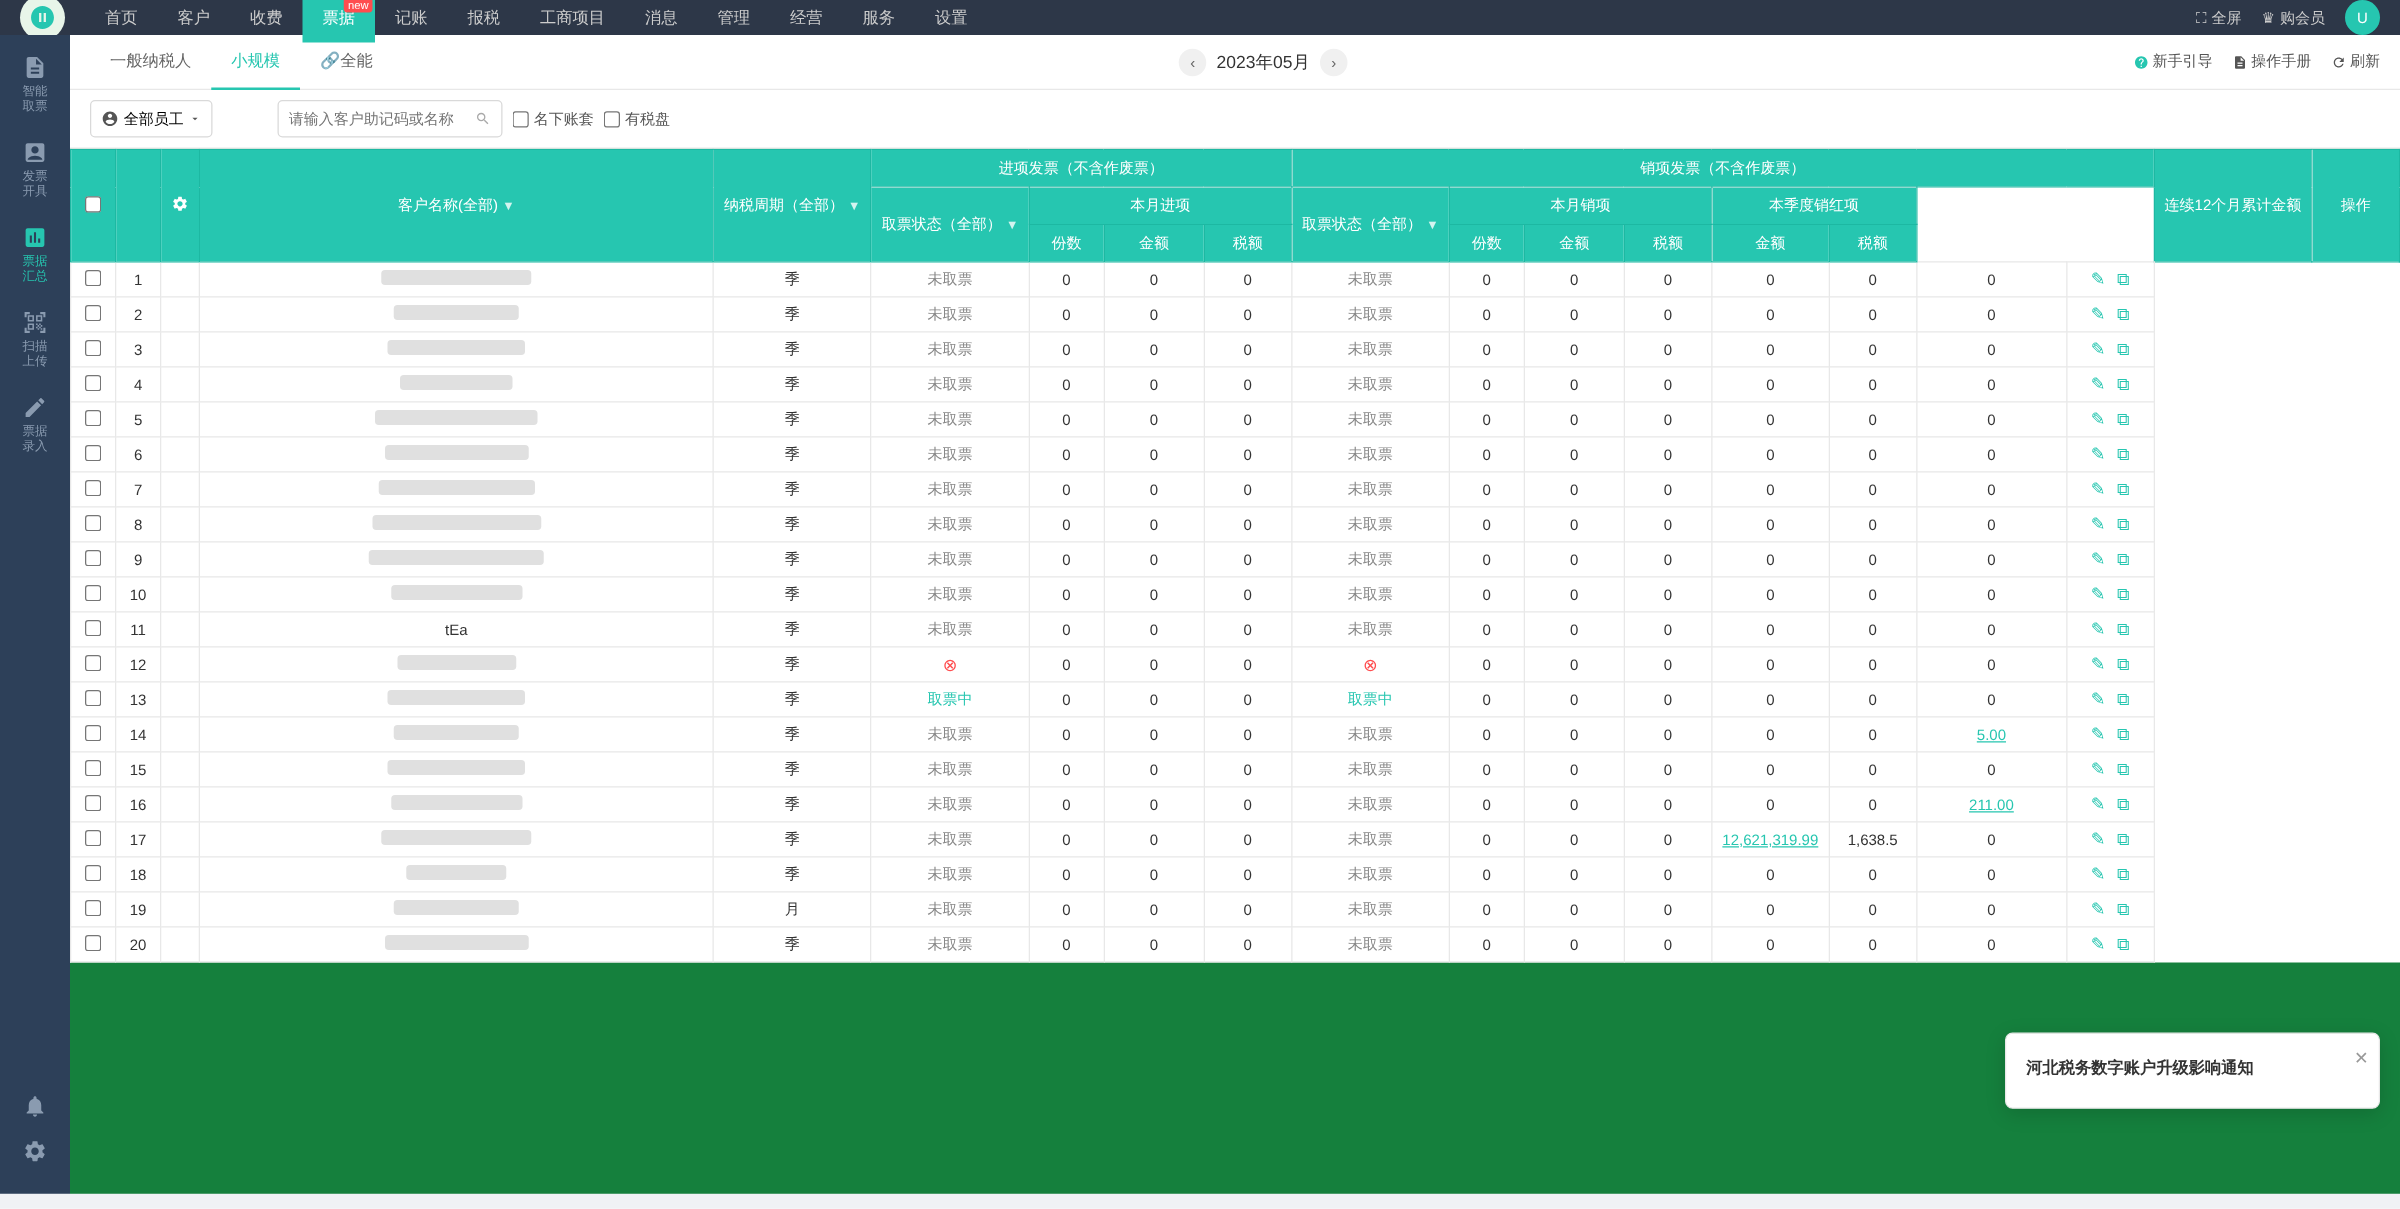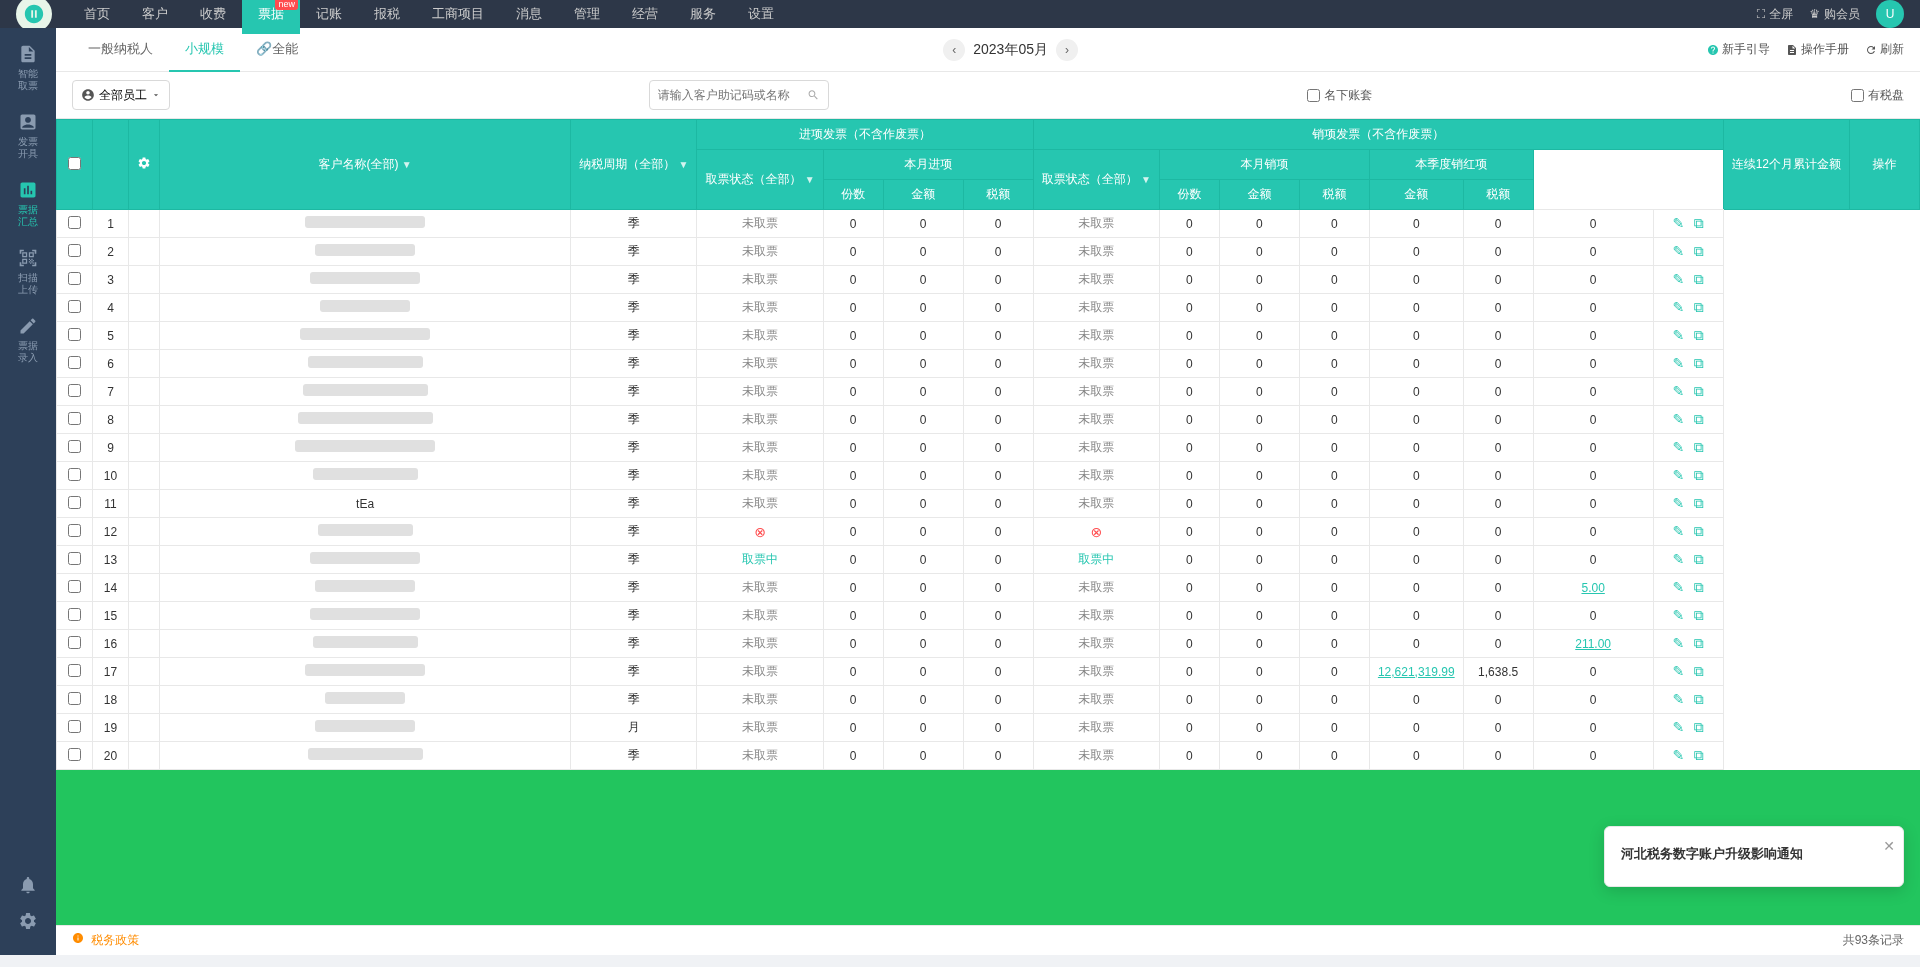"一般纳税人" .main-content { background: #22c55e -> #15803d }
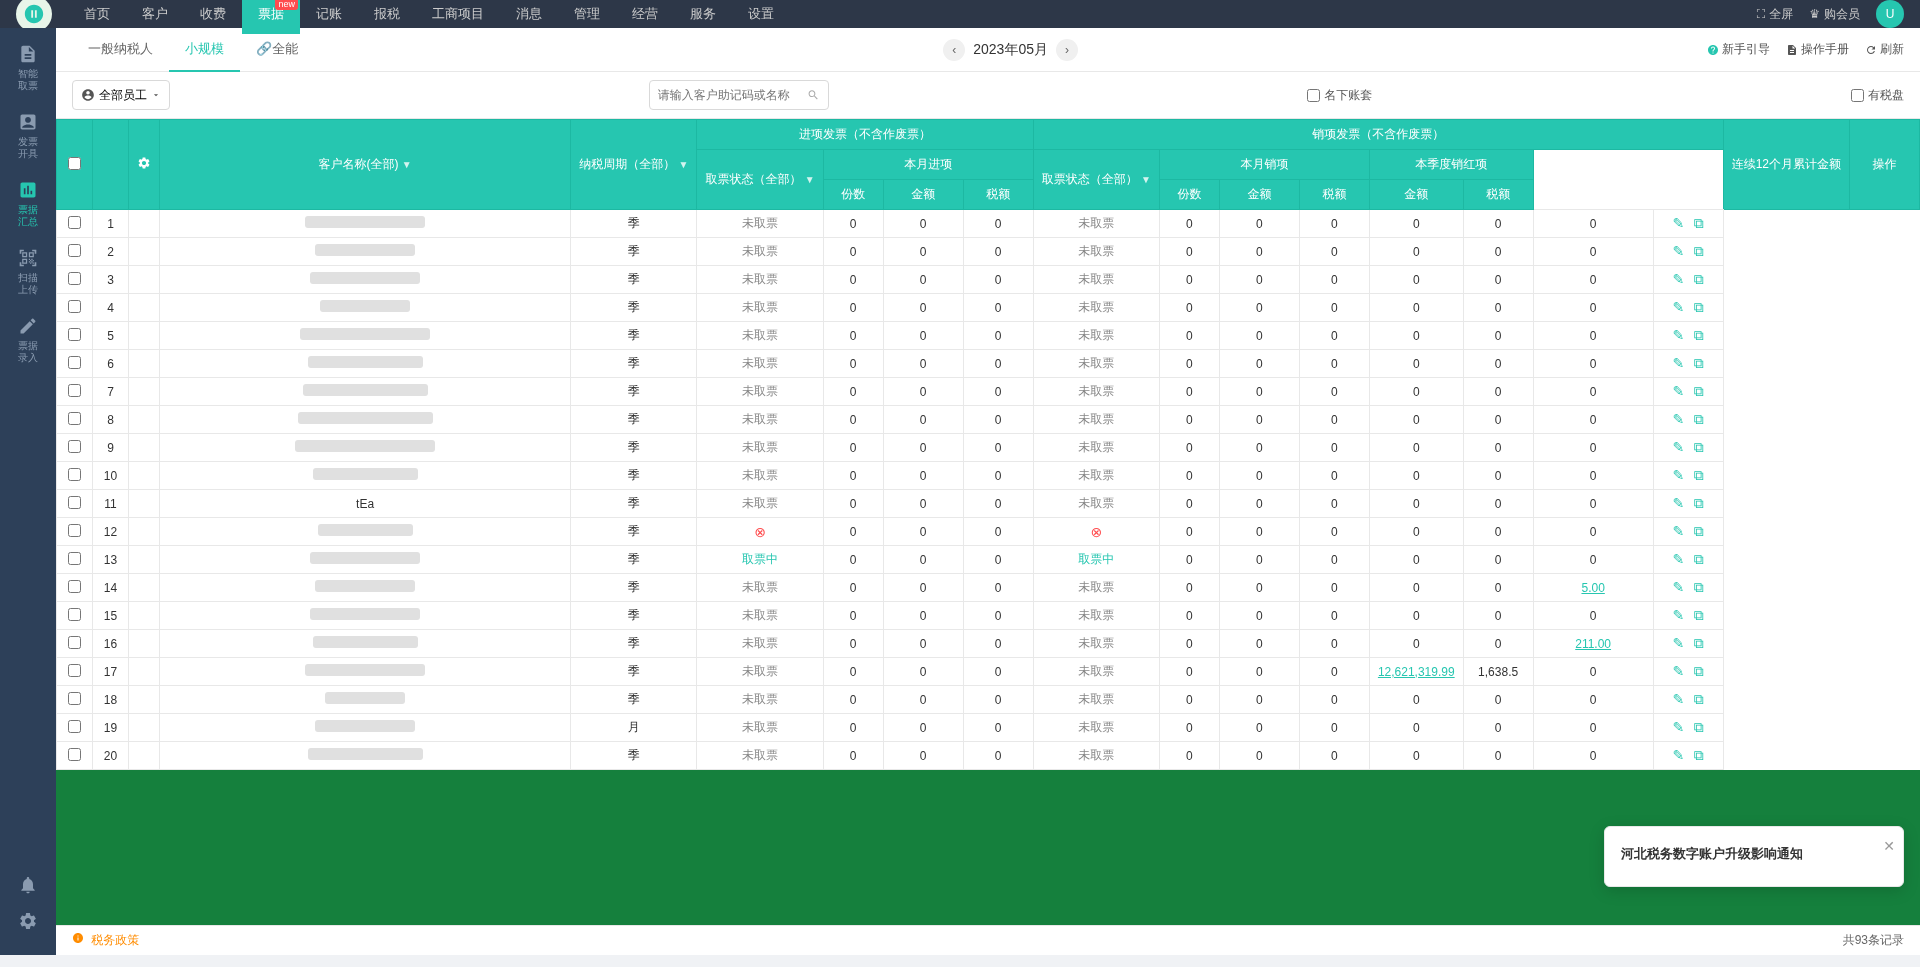"全部员工" .toolbar { justify-content: space-between -> none }
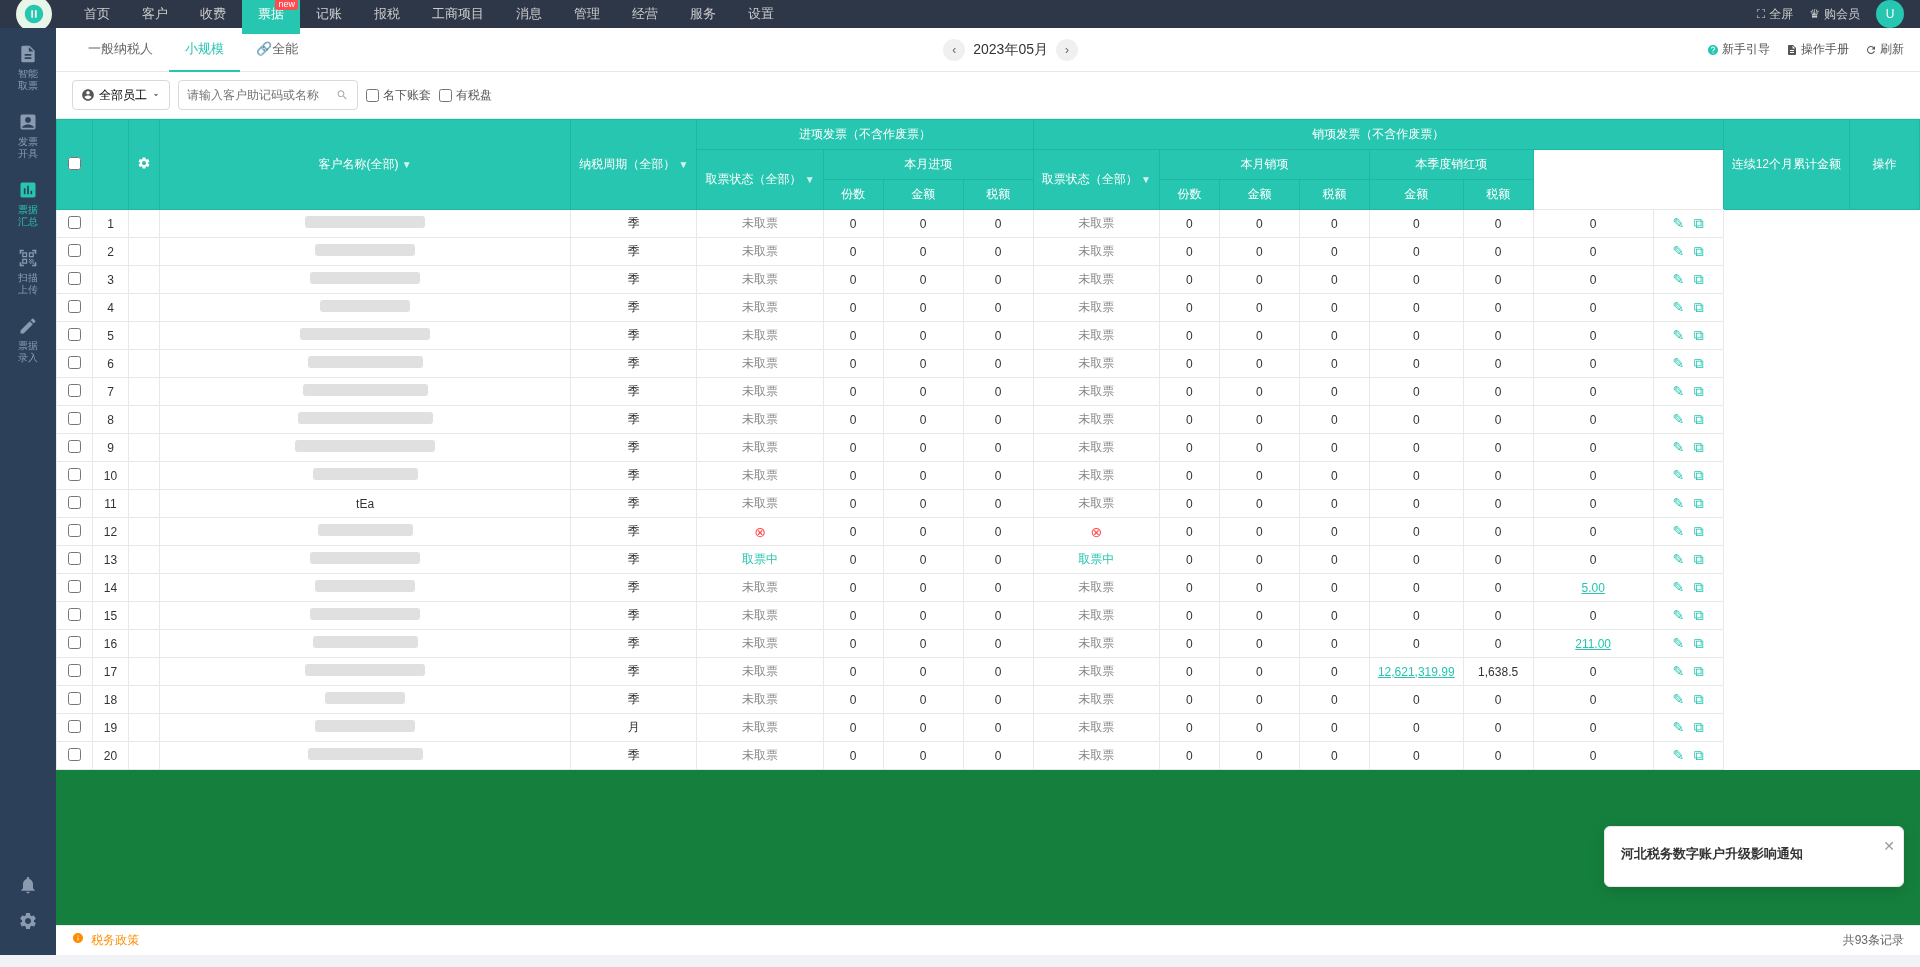"请输入客户助记码或名称" .search-input-wrap { margin-left: none -> 44px }
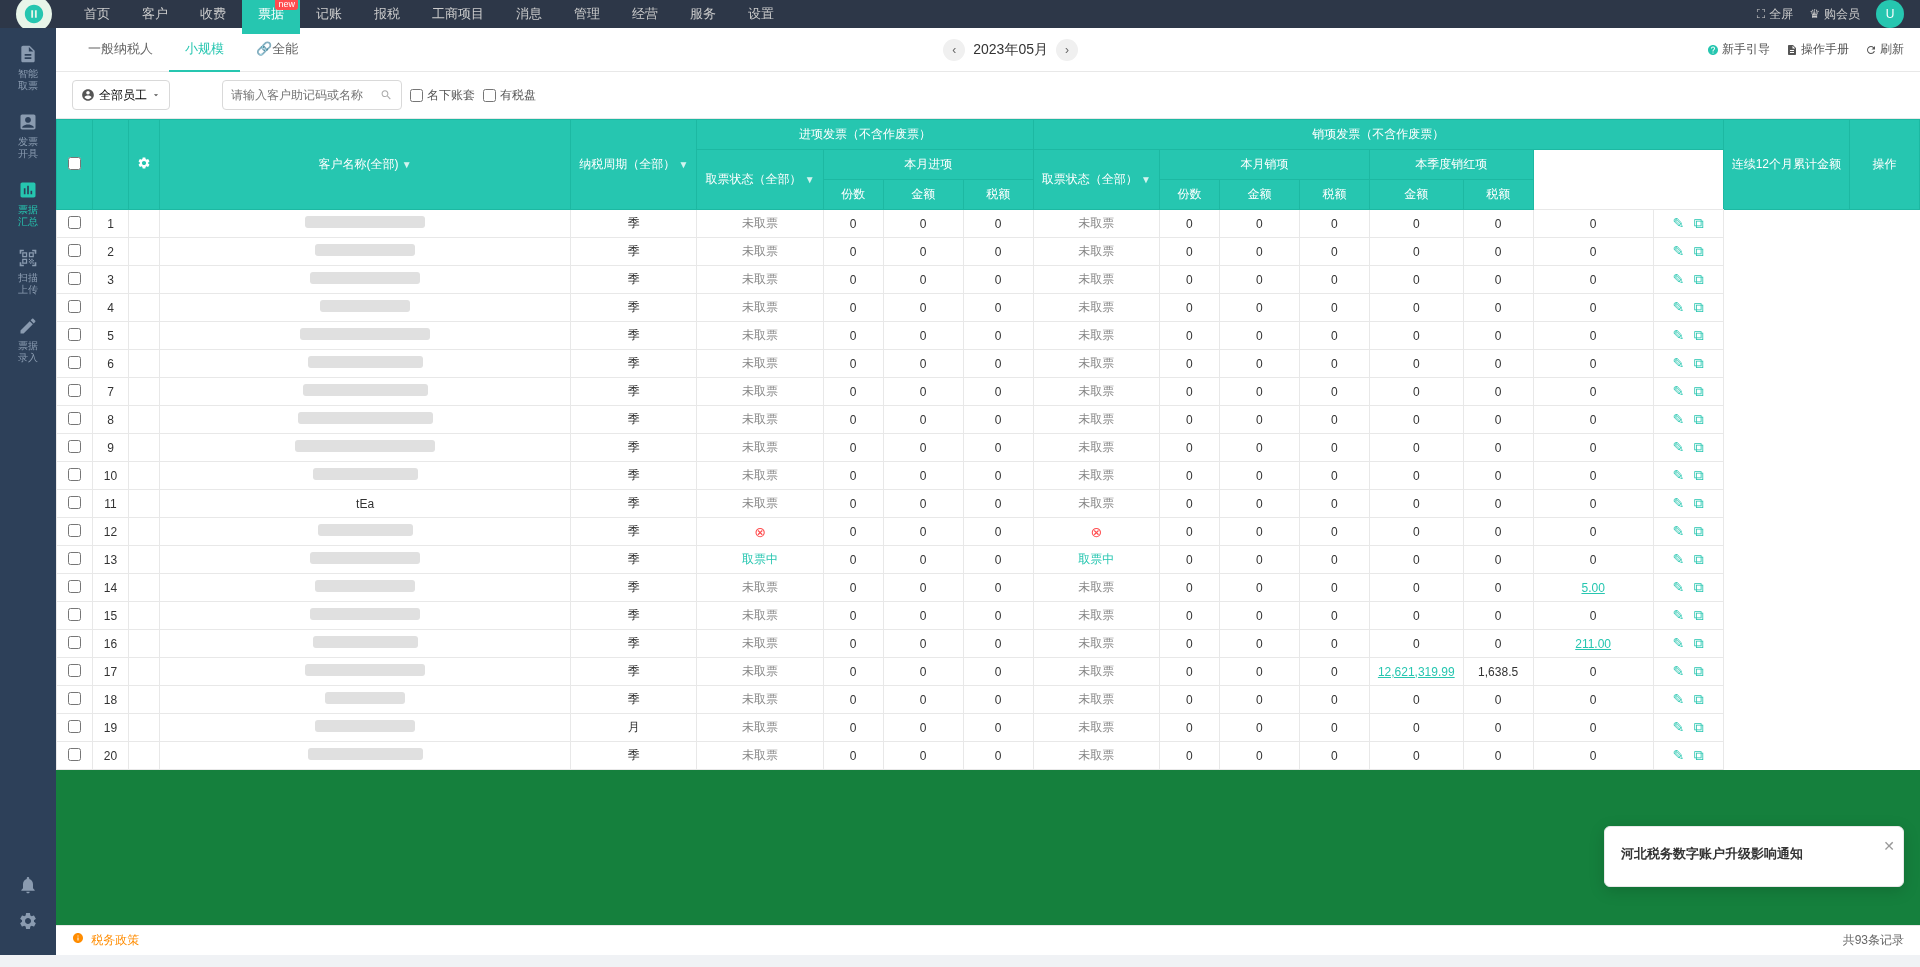"税务政策" div.bottom-bar { html: <div> <span> <svg> <path></path> </svg> <span>税务政策</span> </span> <span>共93条记录</span> </div> -> none }
